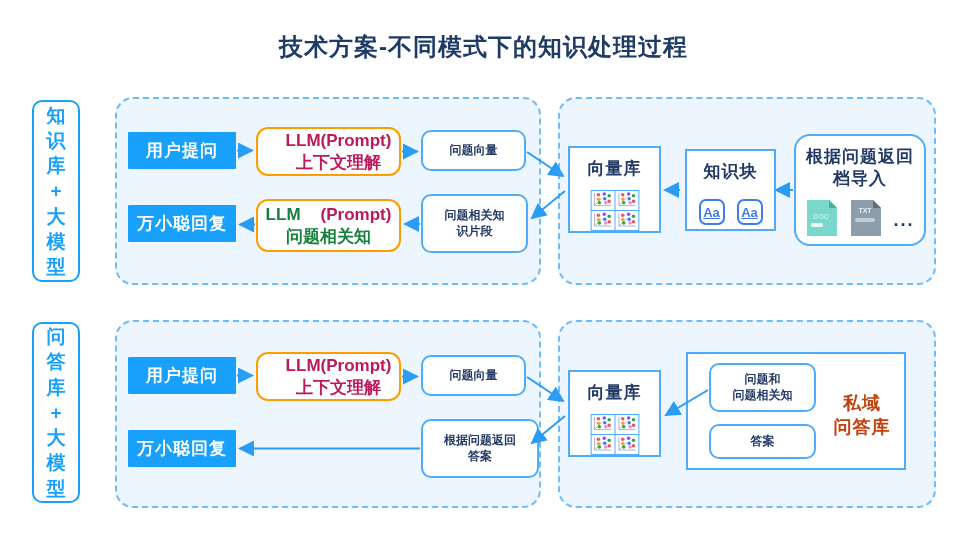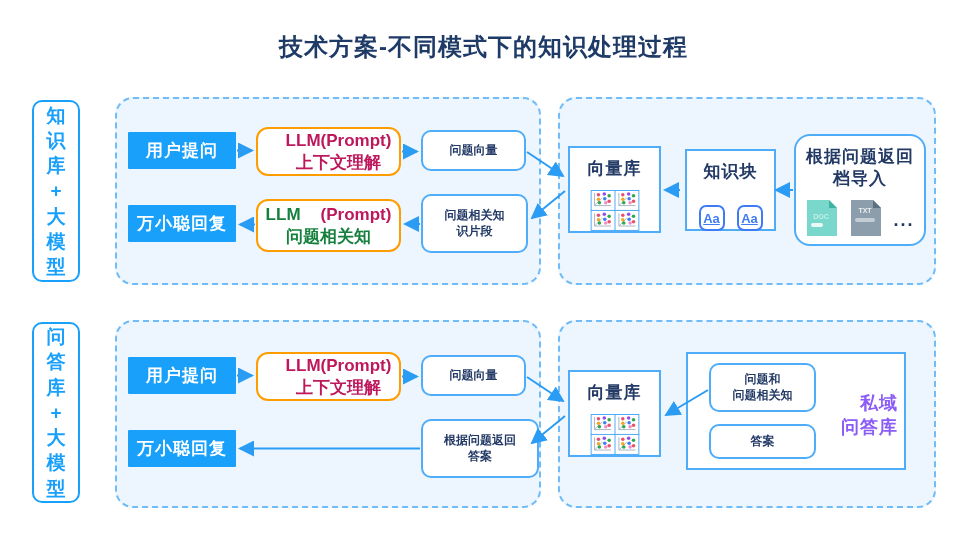"Aa" .chiprow { margin-top: 22px -> 16px }
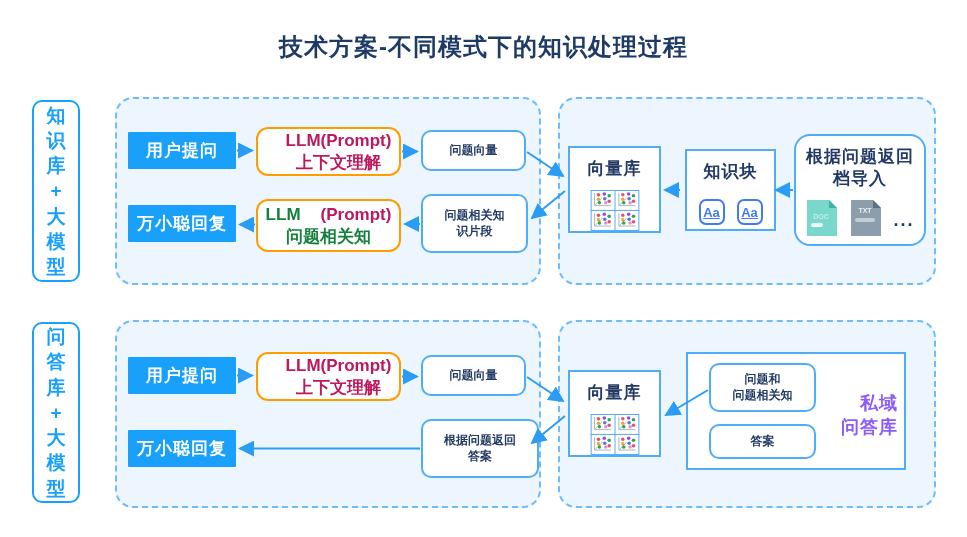"私域" .privlabel { color: #8b5cf6 -> #c2410c; text-align: right -> center }
